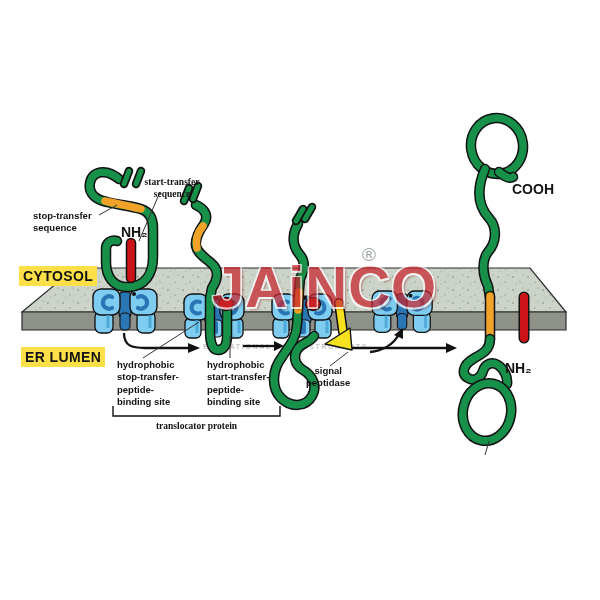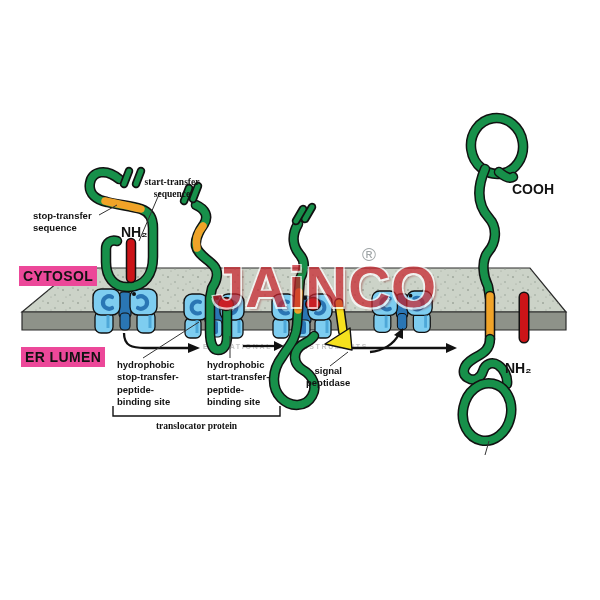"CYTOSOL" .hl { background: #ec4899 -> #fde047 }
